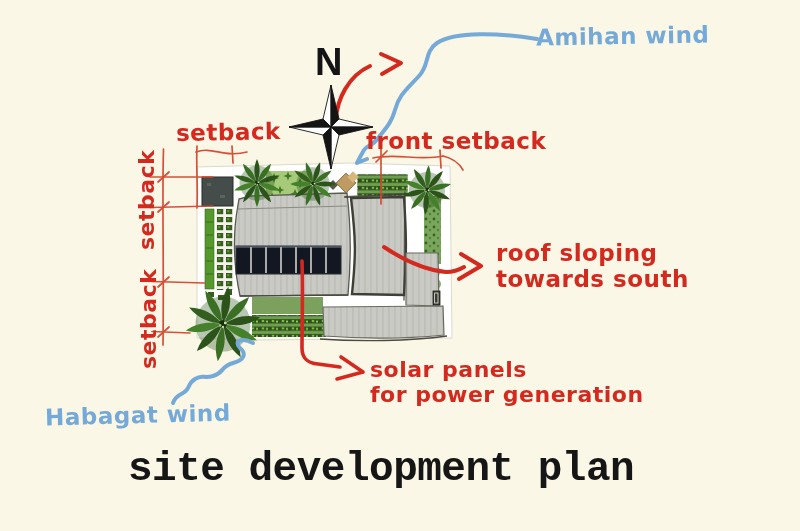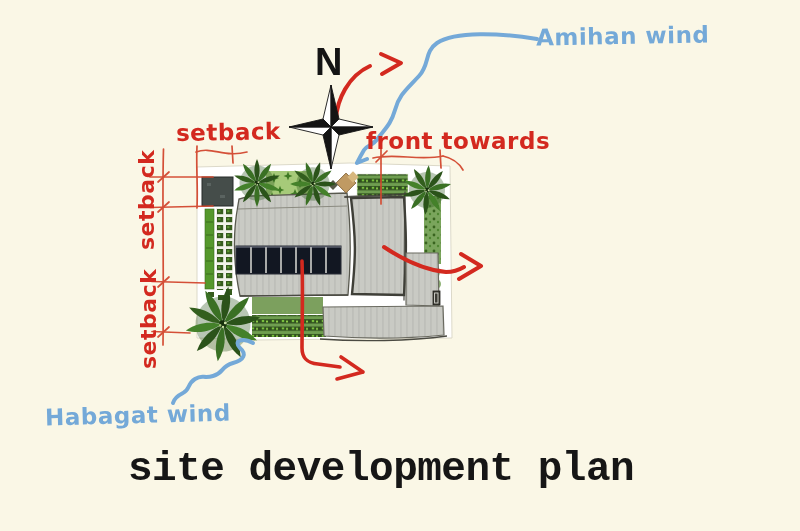"front towards" div.label { text: towards -> setback }
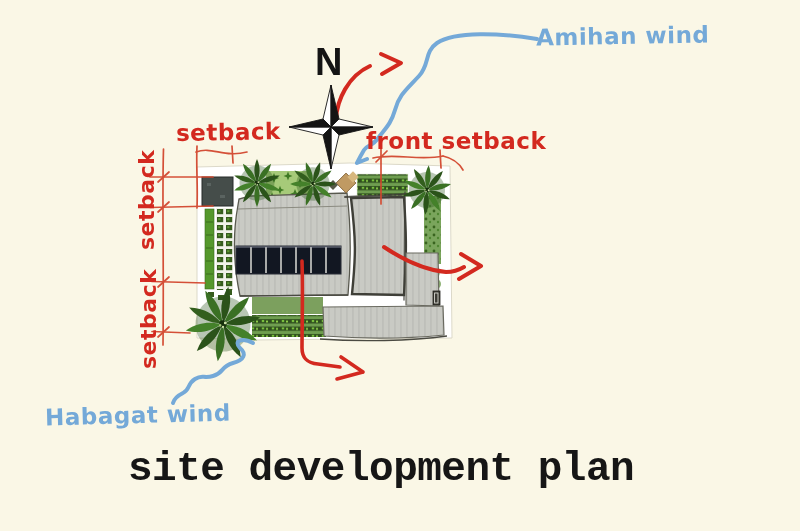"roof sloping" div.label { html: none -> <div>roof sloping towards south</div> }
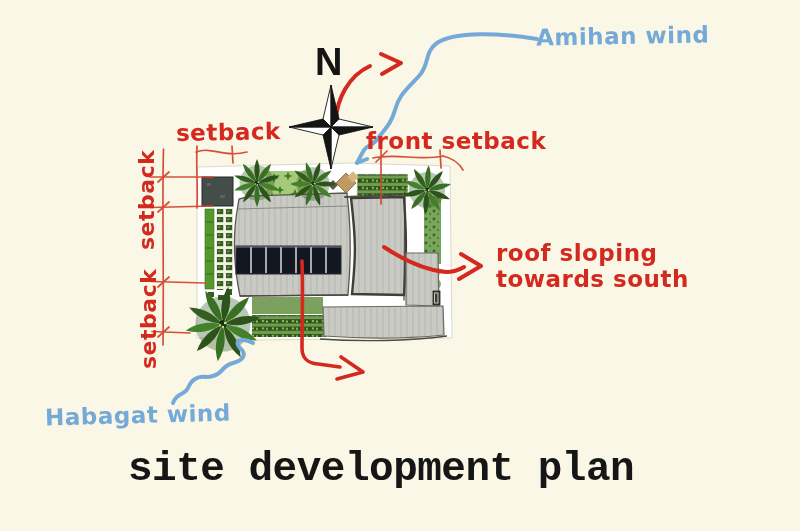"solar panels" div.label { html: none -> <div>solar panels for power generation</div> }
